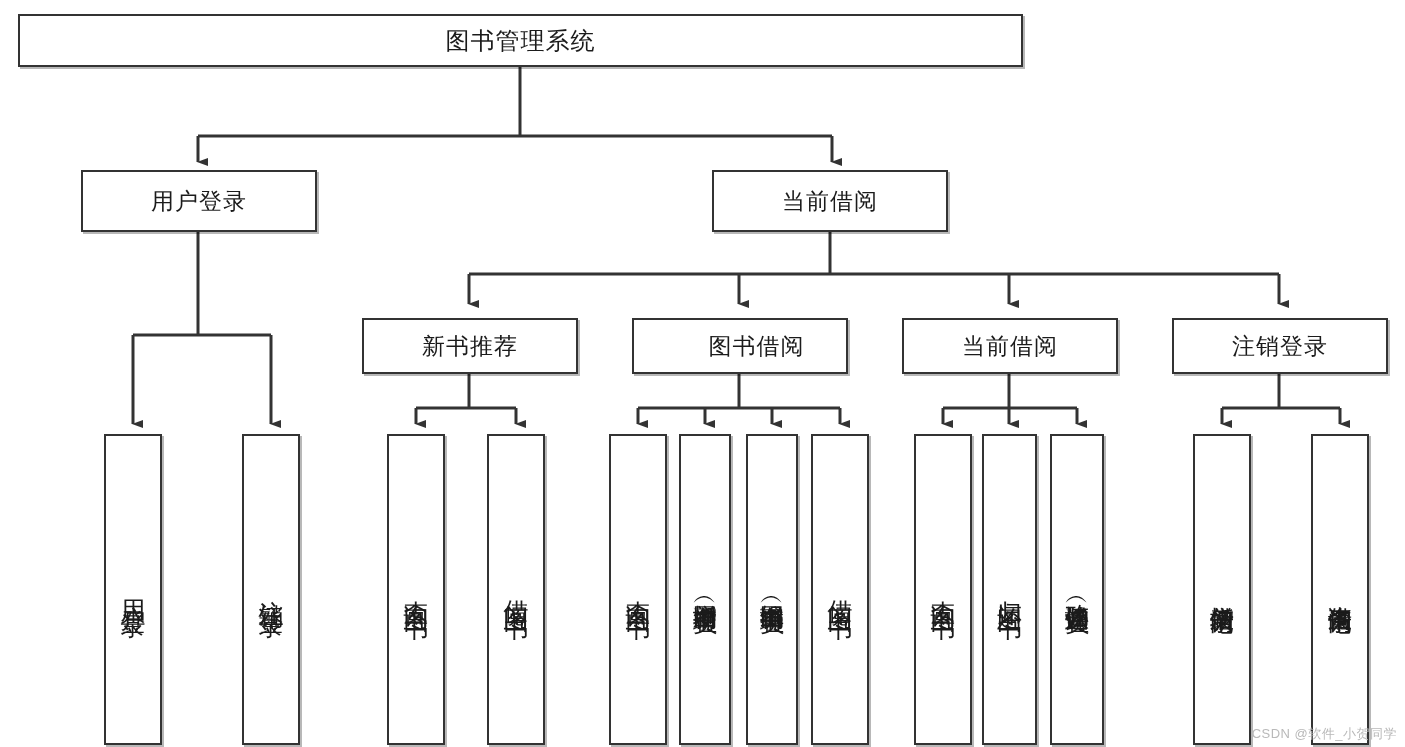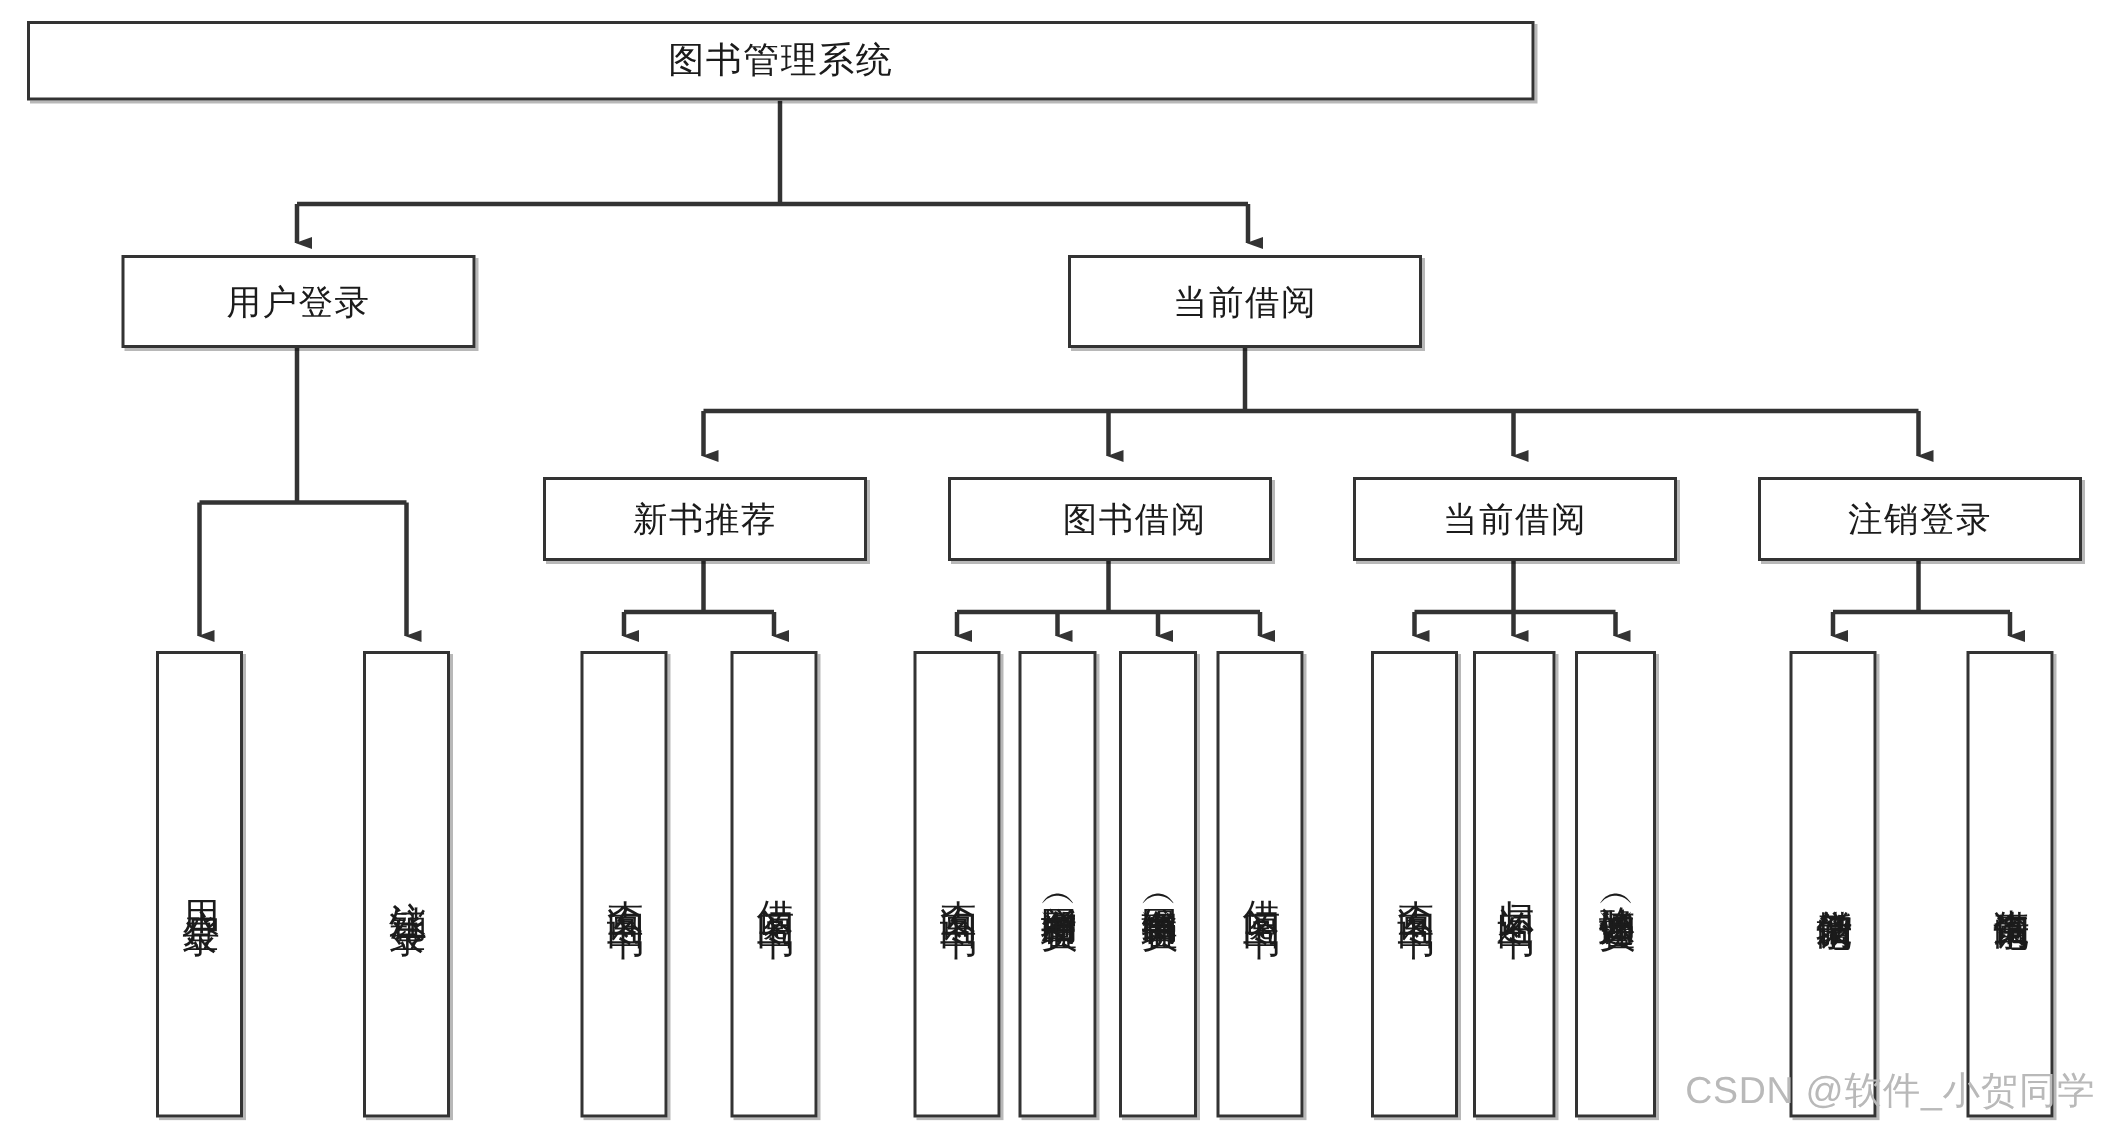"CSDN @软件_小贺同学" .watermark { font-size: 25px -> 13px }
